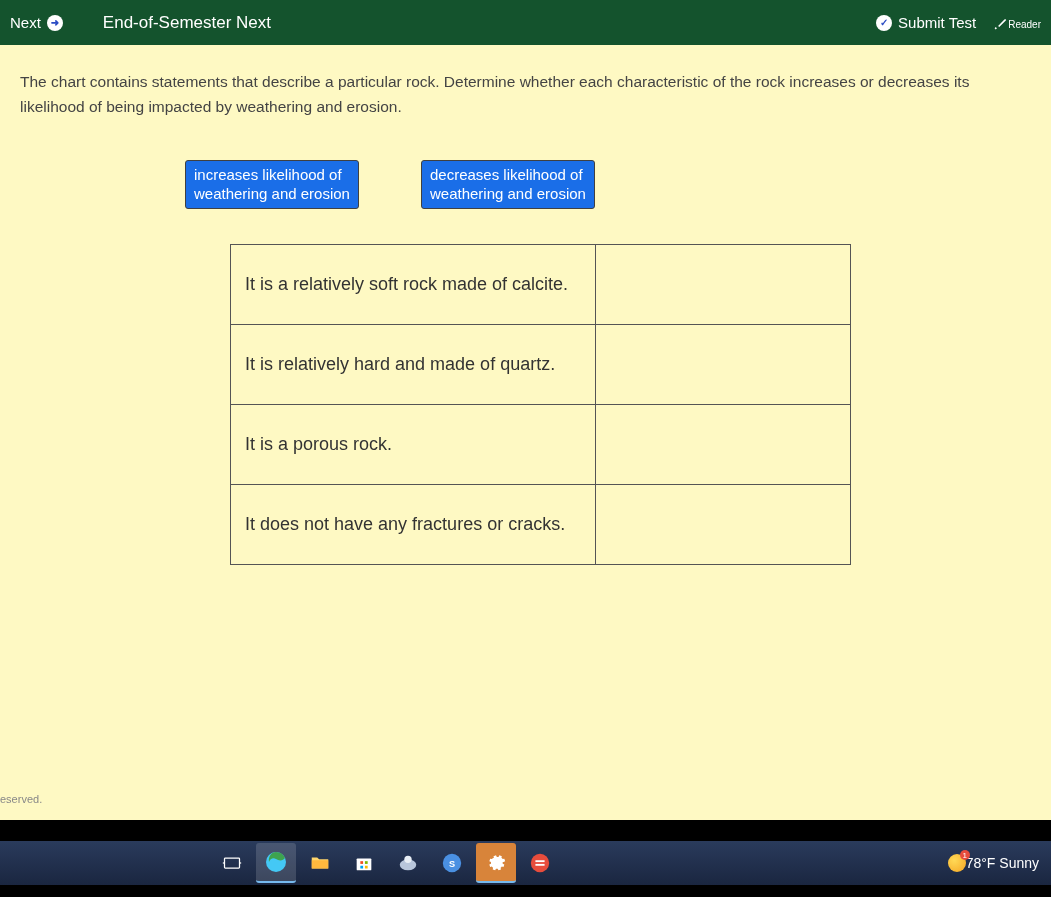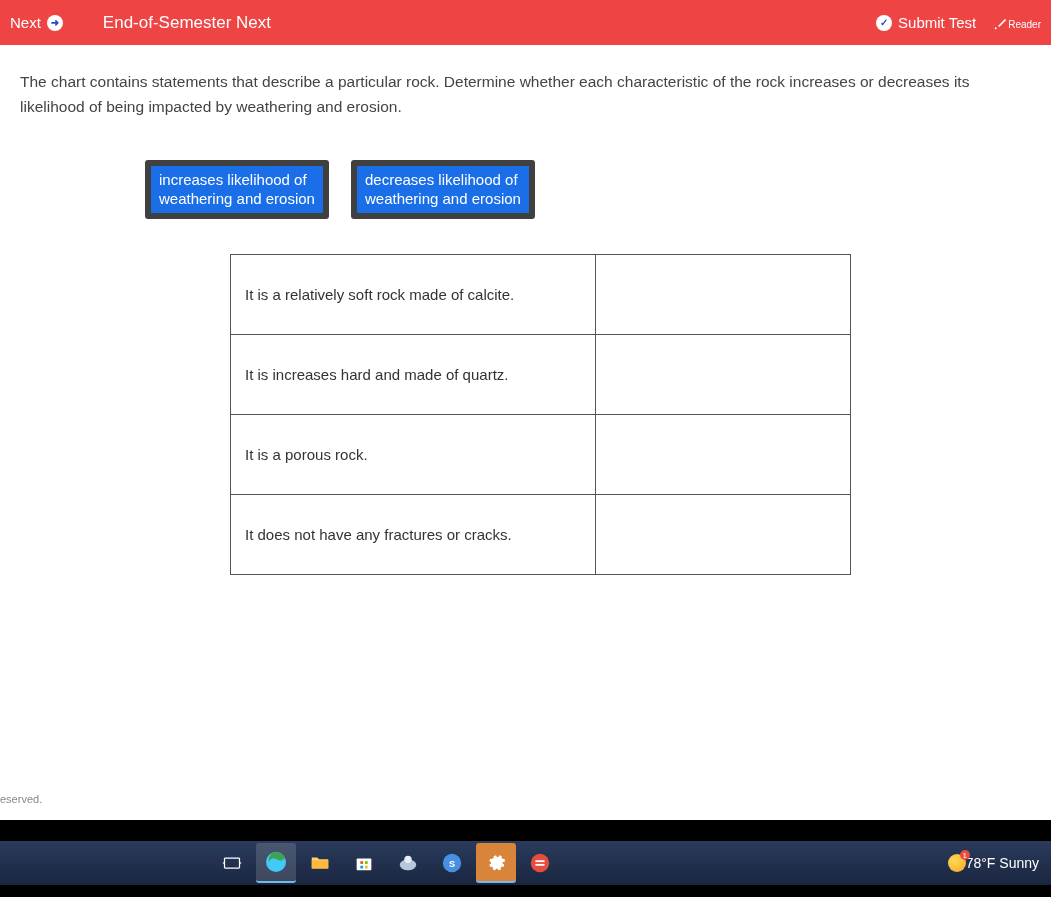"Next" .header { background: #ef4444 -> #14532d }
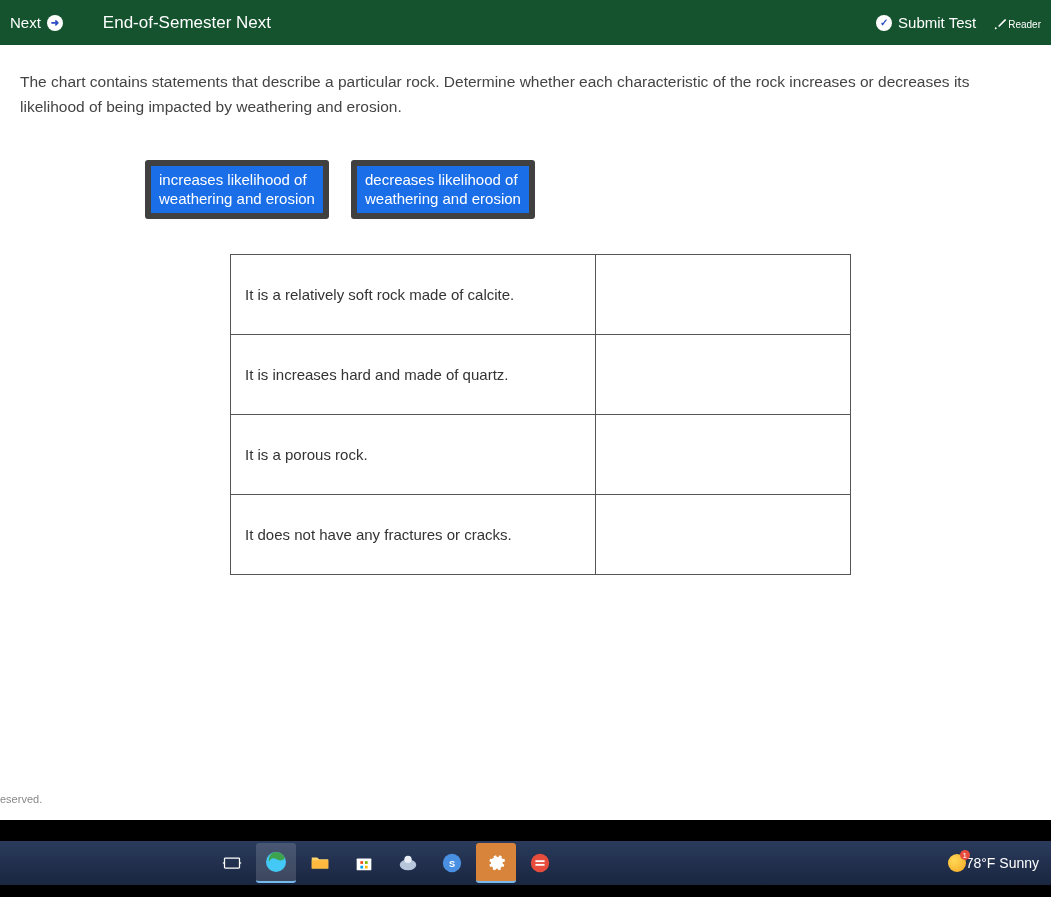"The chart contains statements that" .content { background: #ffffff -> #fef9c3 }
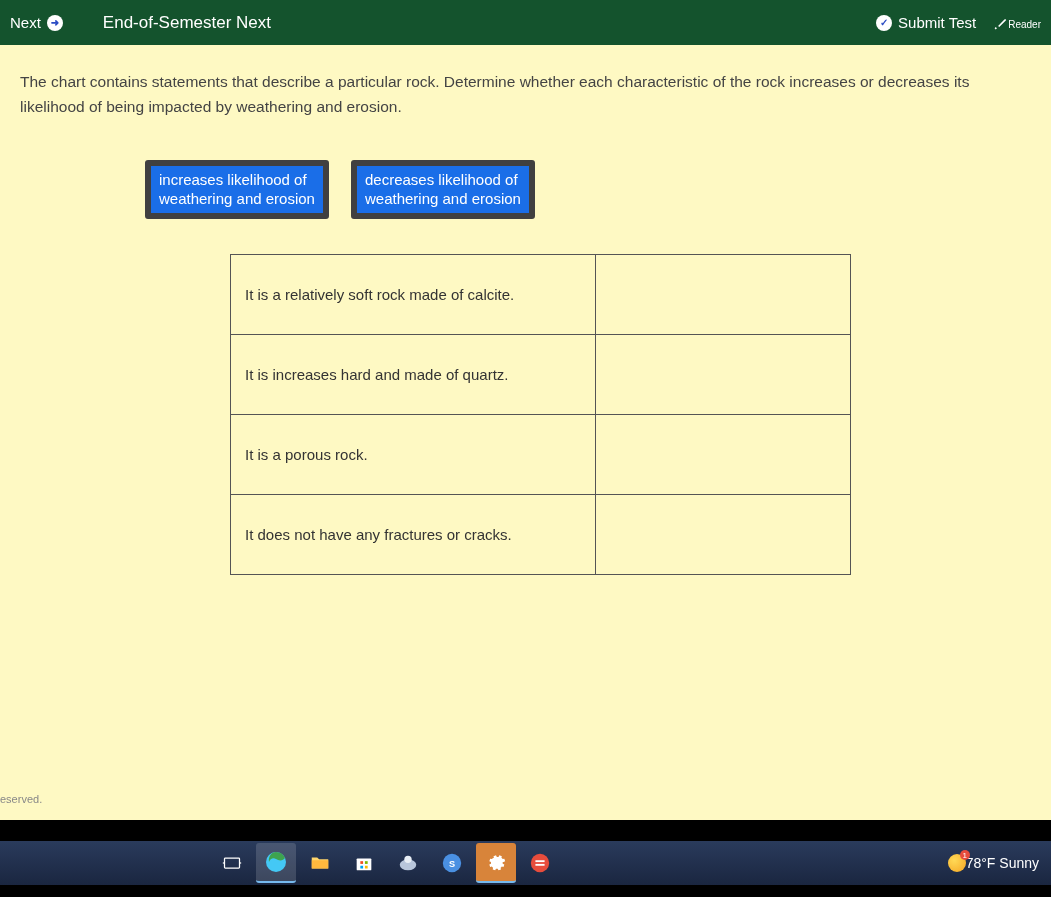"increases likelihood of" .tile { border: 6px solid #404040 -> 1px solid #404040; margin-left: none -> 40px }
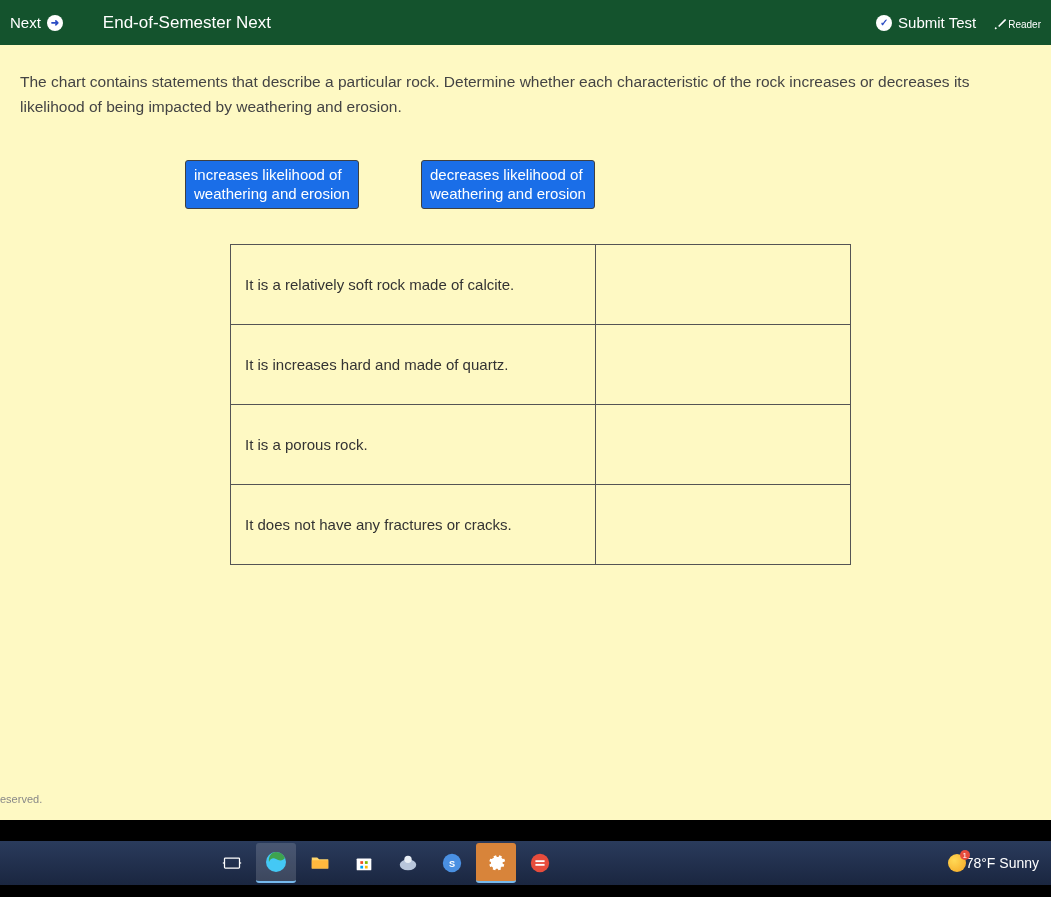"It is a relatively soft" .answer-table .statement-cell { font-size: 15px -> 18px }
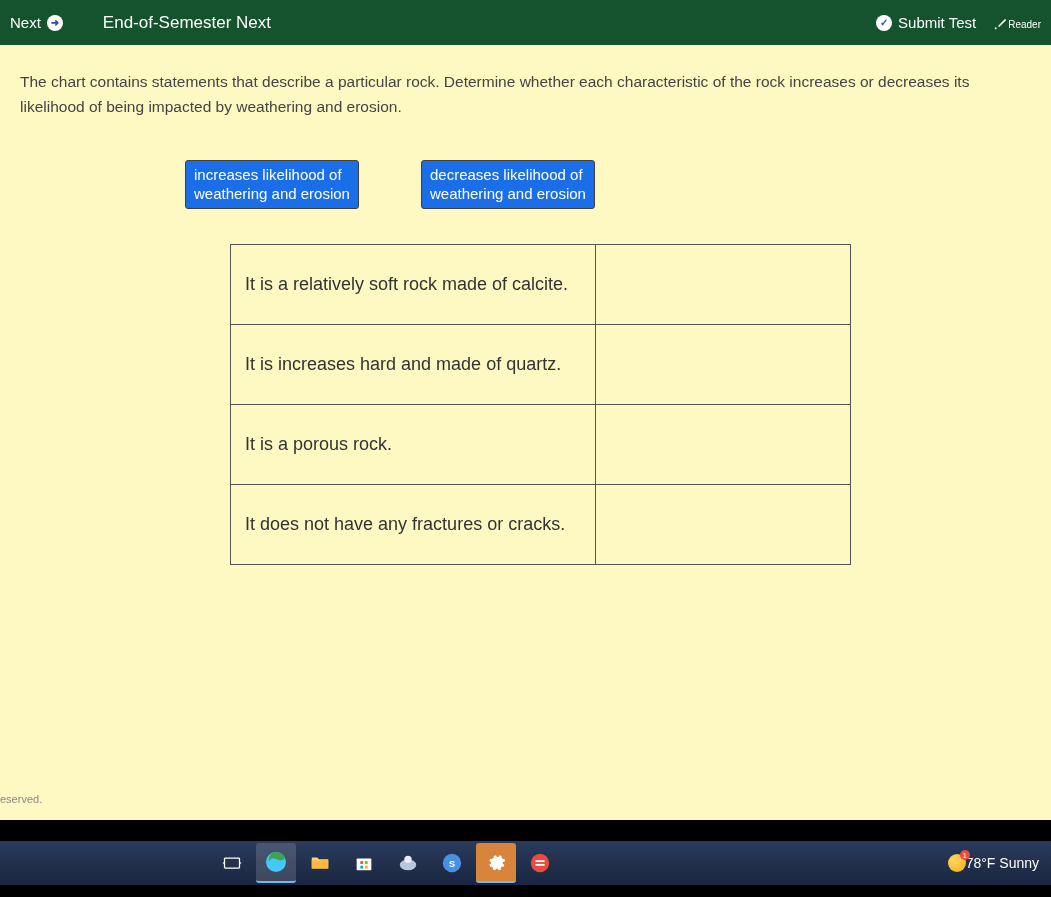"It is increases hard and" td.statement-cell { text: increases -> relatively }
